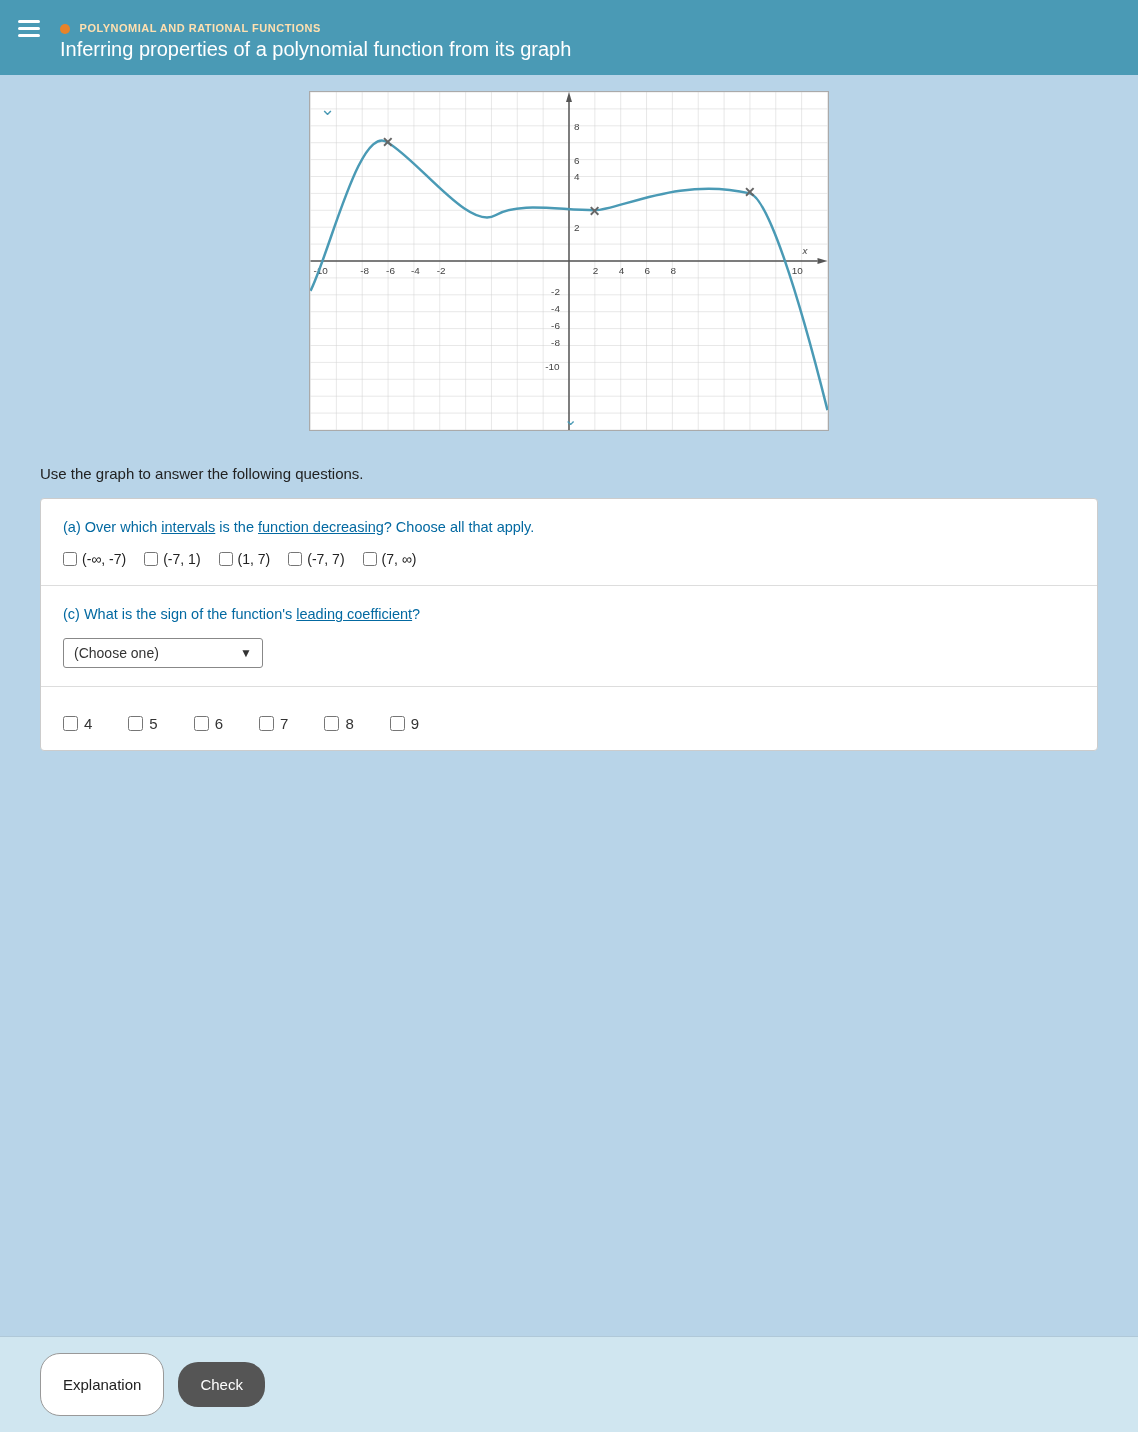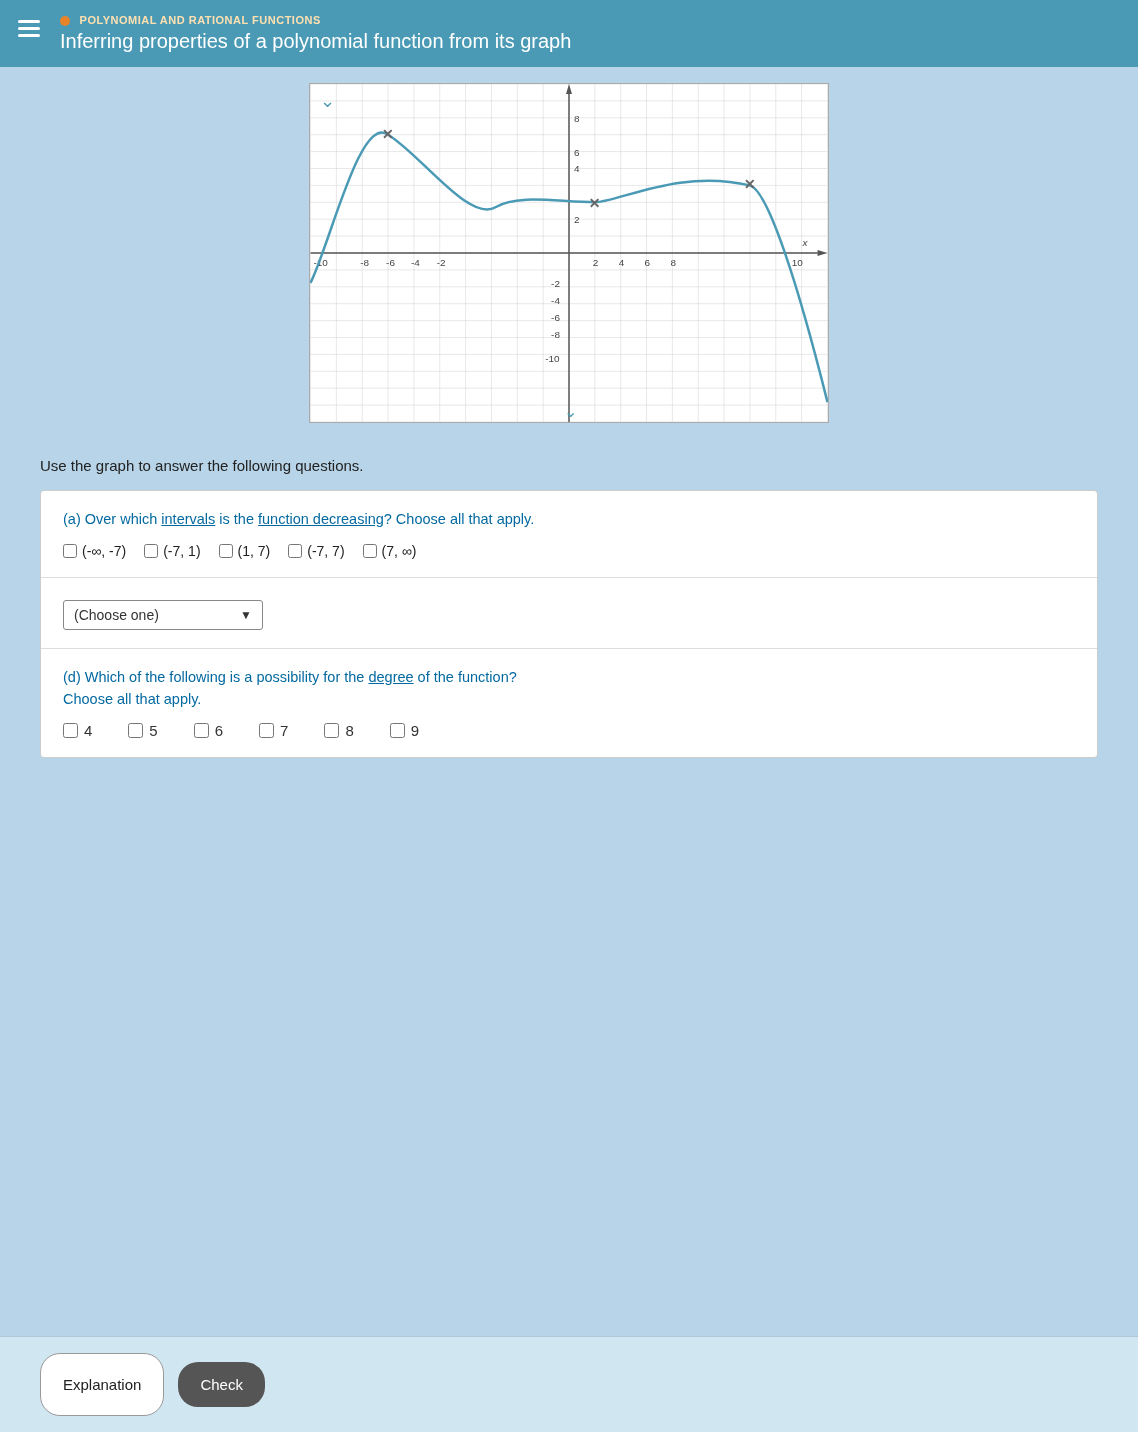"POLYNOMIAL AND RATIONAL FUNCTIONS" .header { padding: 14px 20px 14px 60px -> 22px 20px 14px 60px }
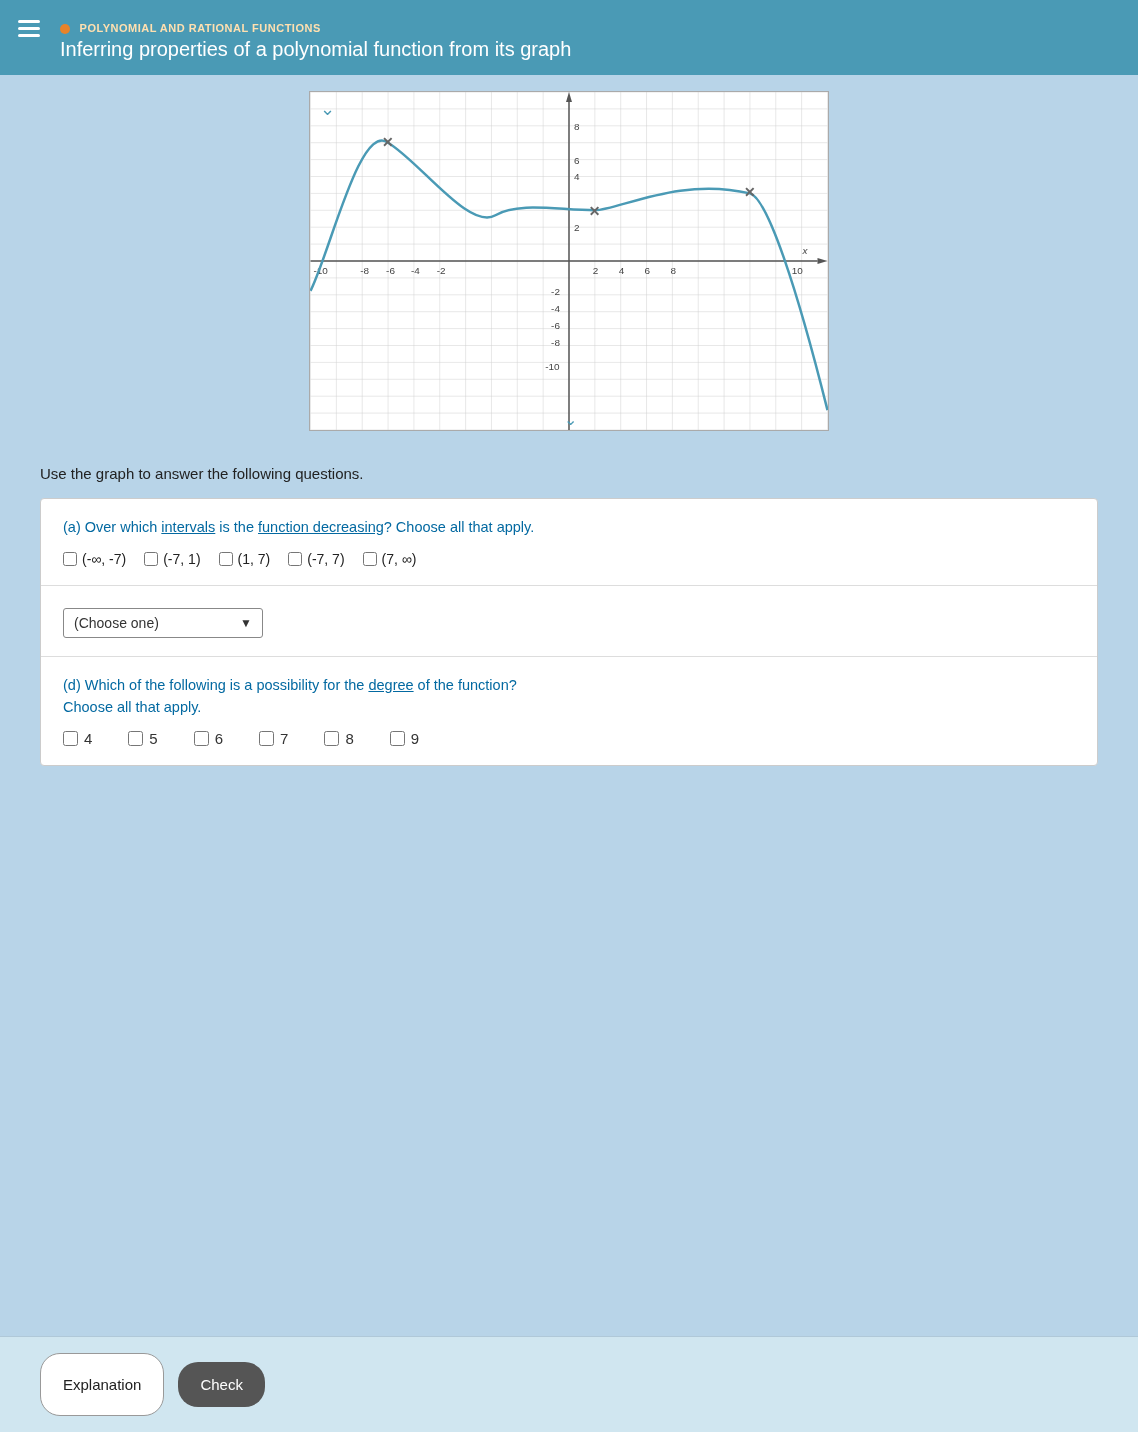"(c) What is the sign" div.question-text { html: none -> <div> <span>(c) What is the sign of the function's </span><span>leading coefficient</span><span>?</span> </div> }
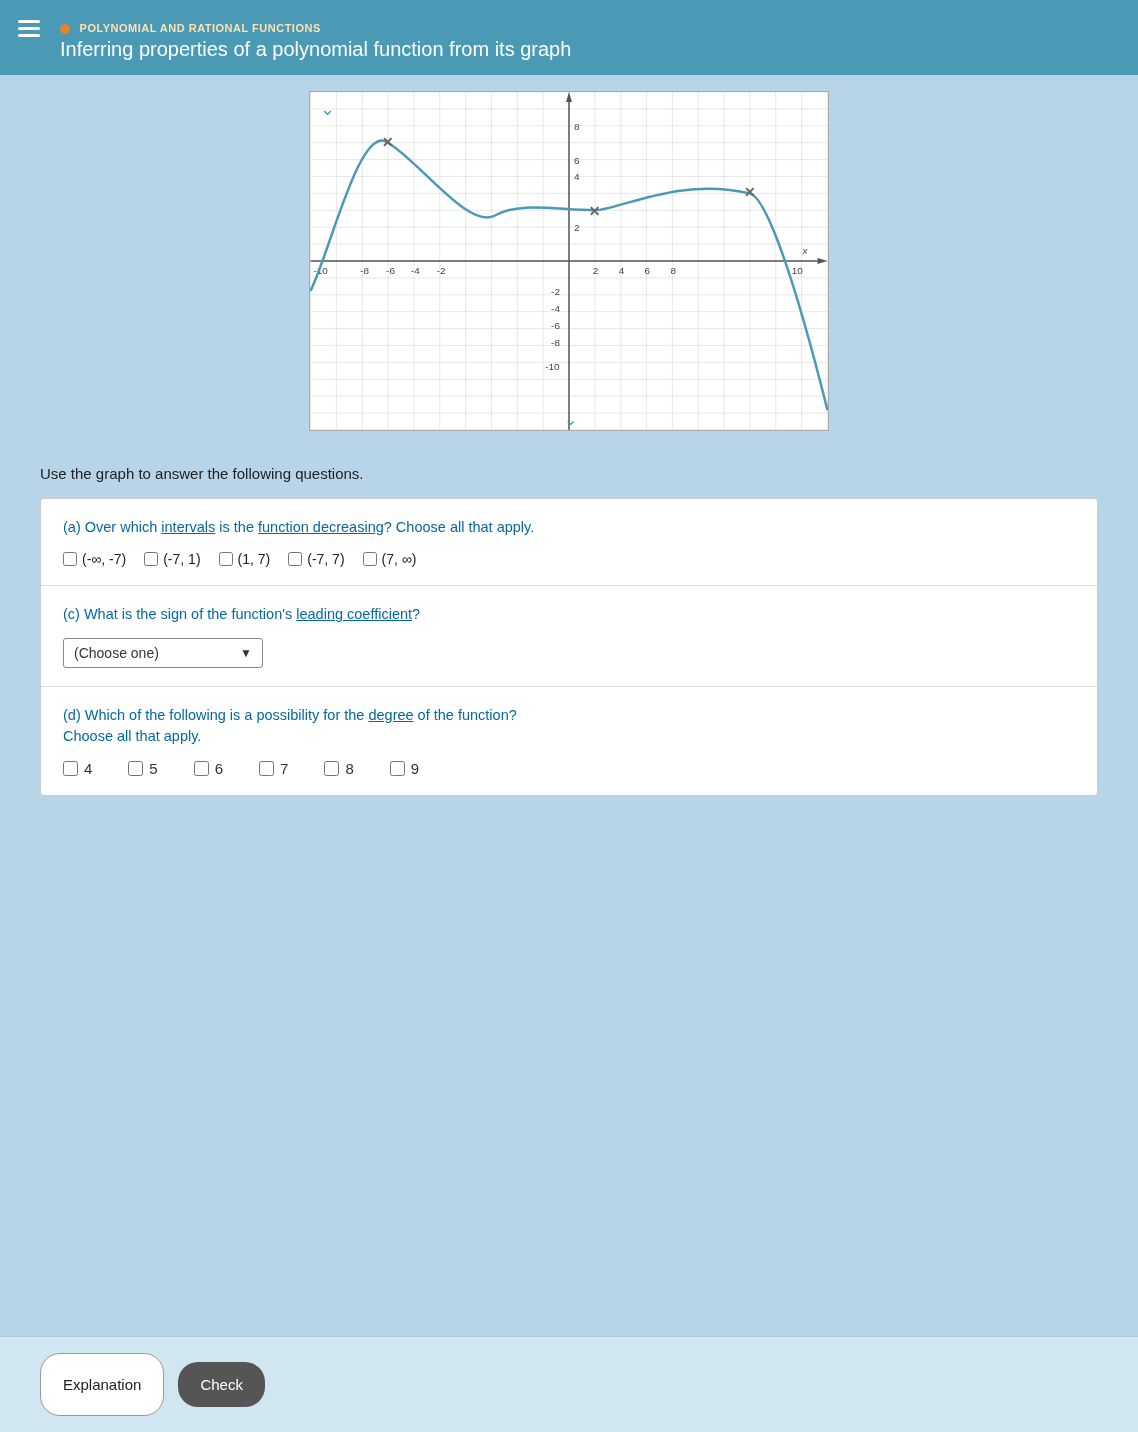"(d) Which of the following" div.question-text { html: <div> <span>(d) Which of the following is a possibility for the </span><span>degree</span><span> of the function?</span> <br> <span>Choose all that apply.</span> </div> -> none }
